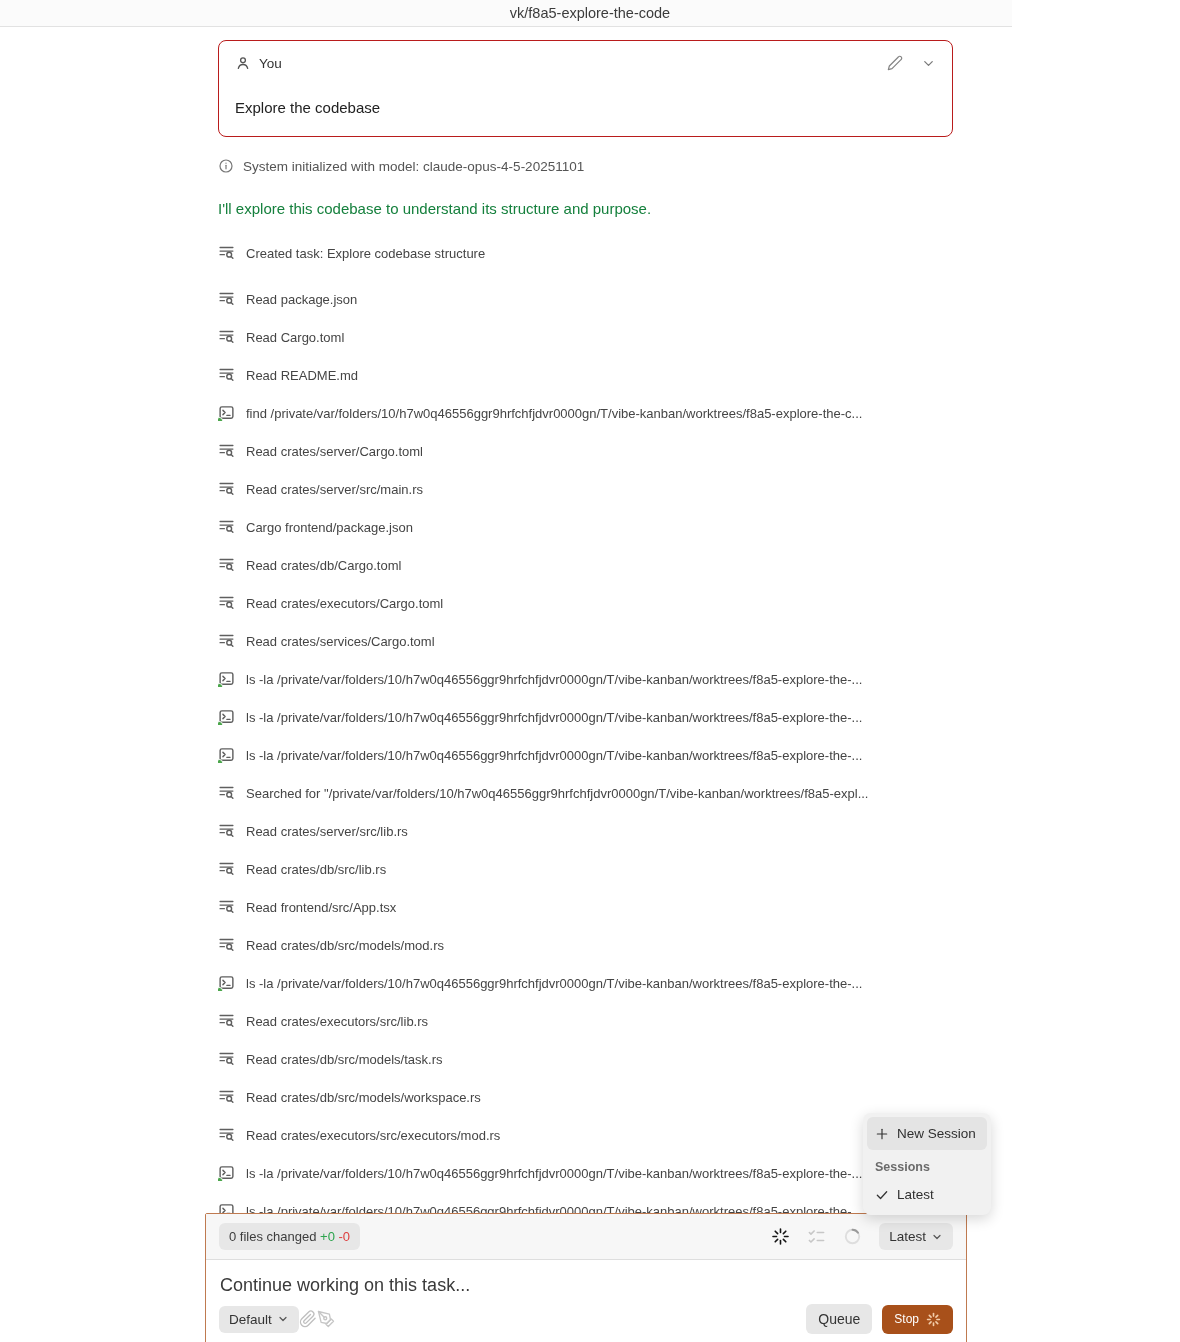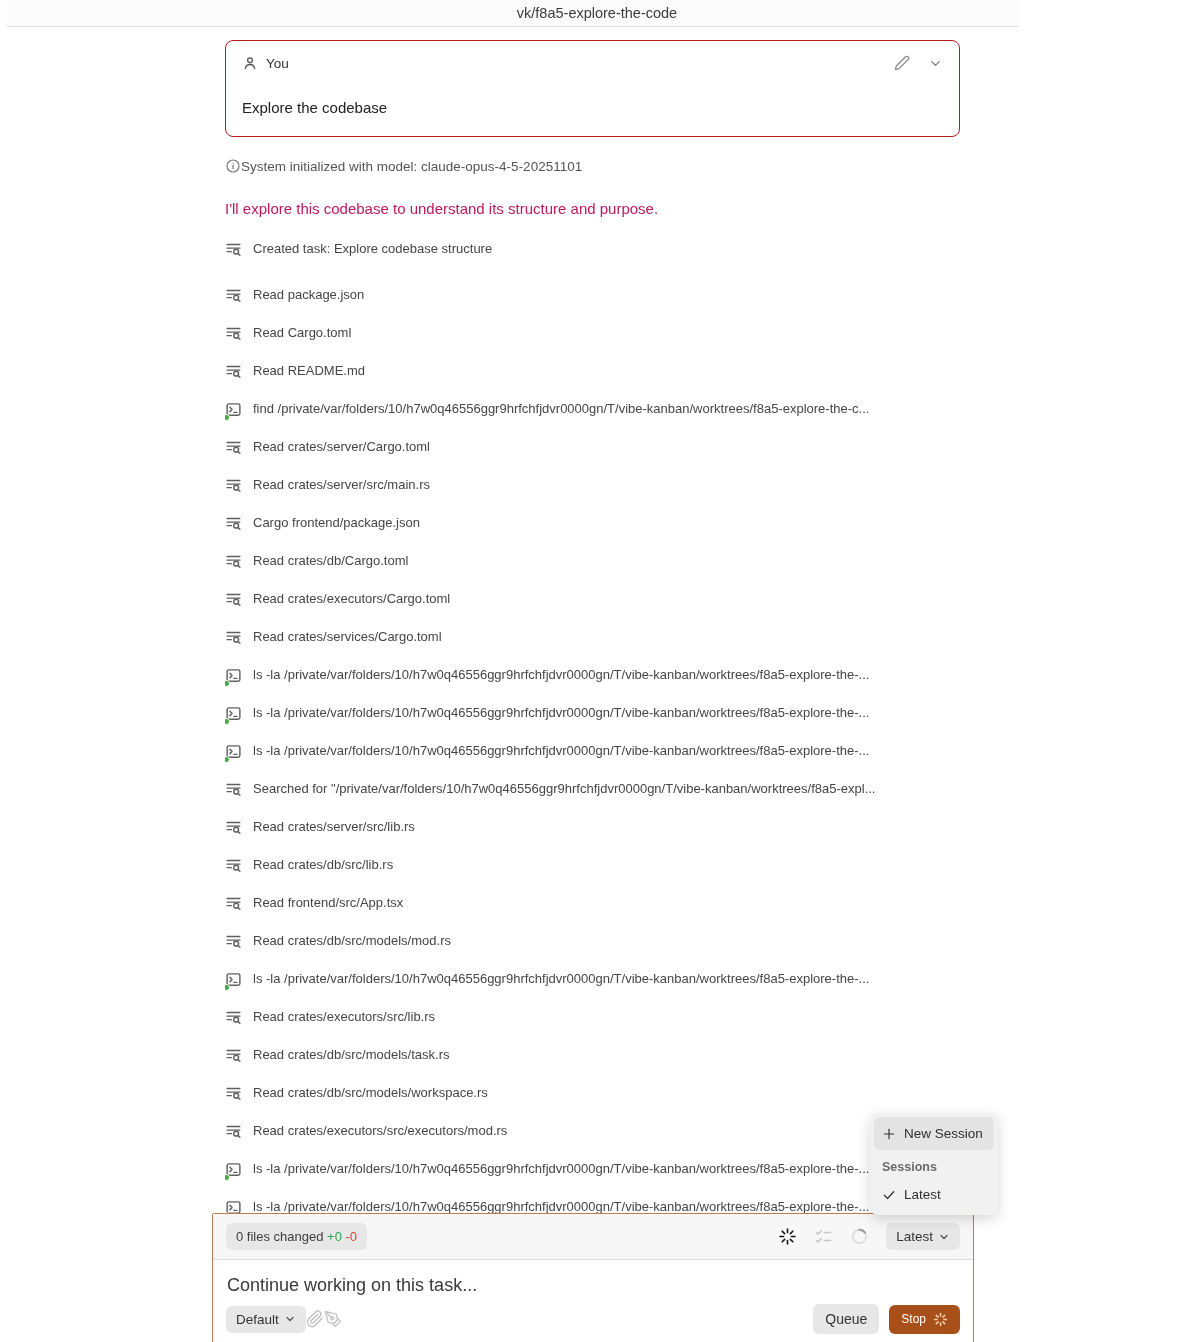"vk/f8a5-explore-the-code" .page { margin-left: 7px -> none }
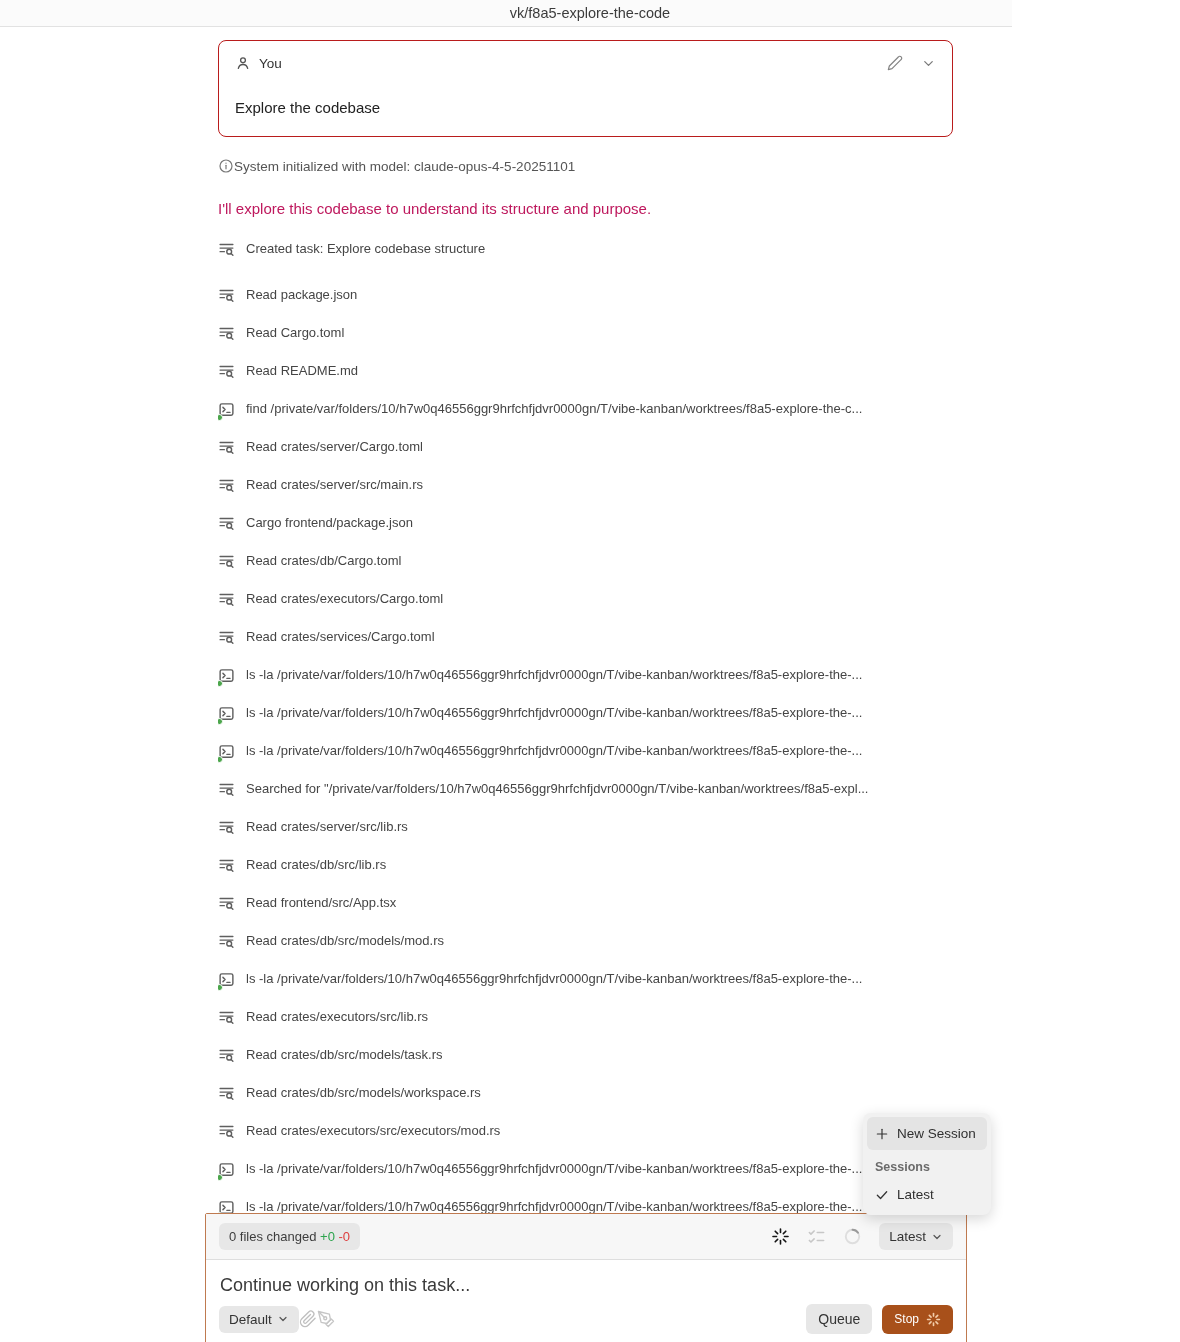"System initialized with model:" .system-row { gap: none -> 9px }
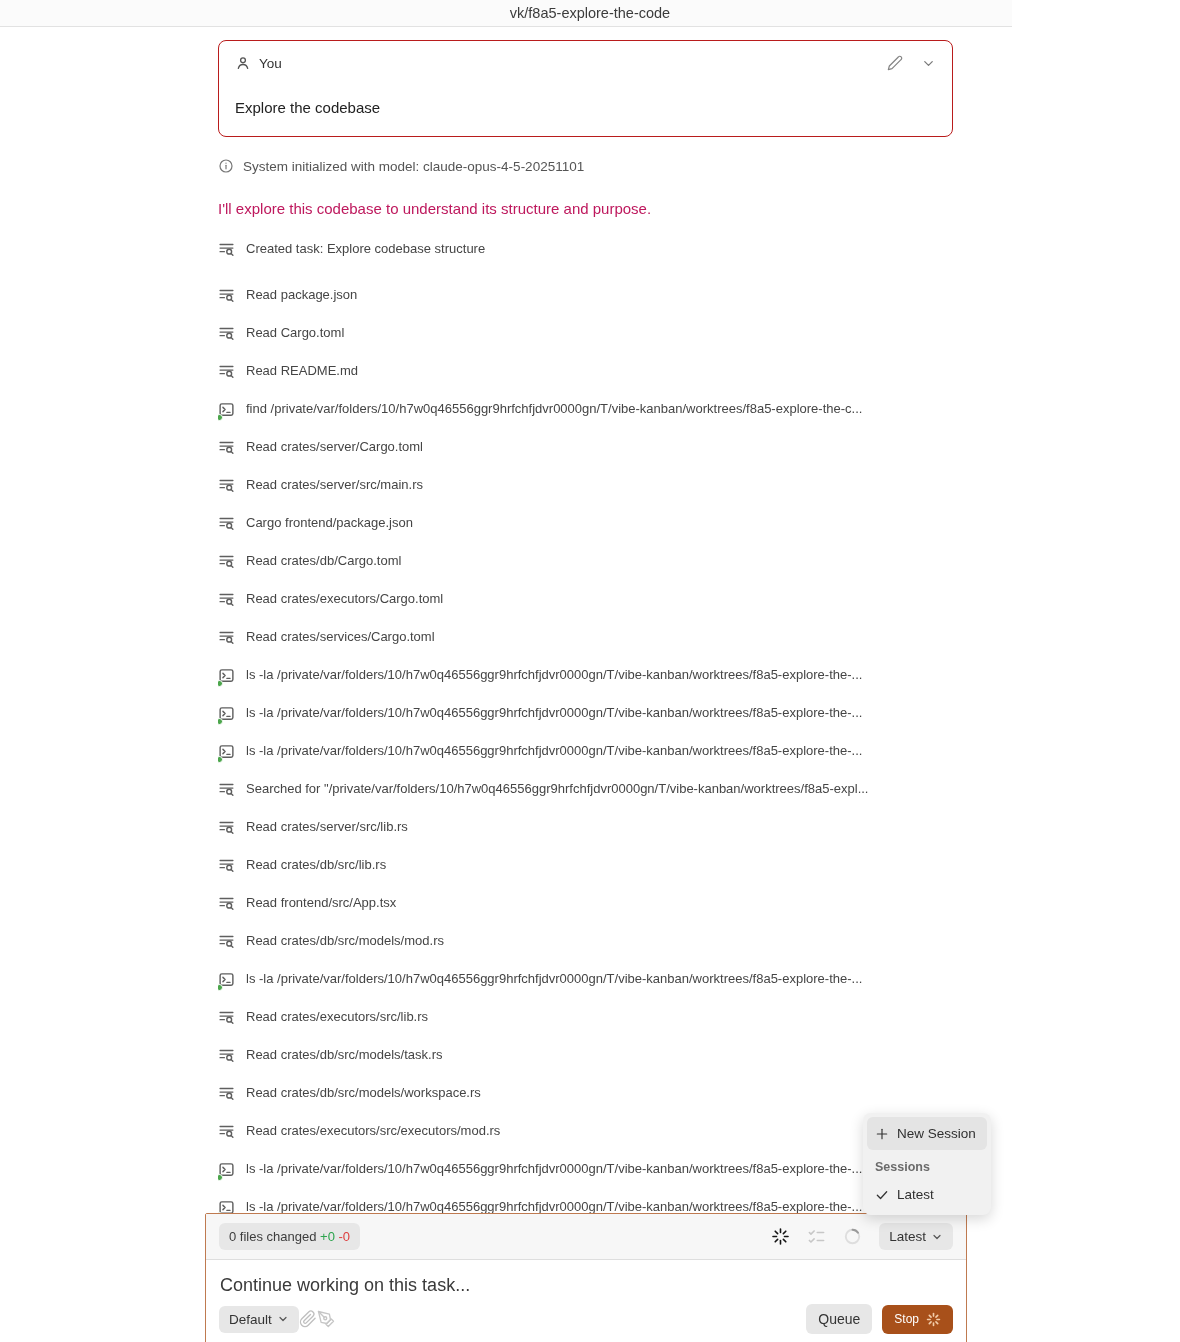"I'll explore this codebase to" .assistant-intro { color: #be185d -> #15803d }
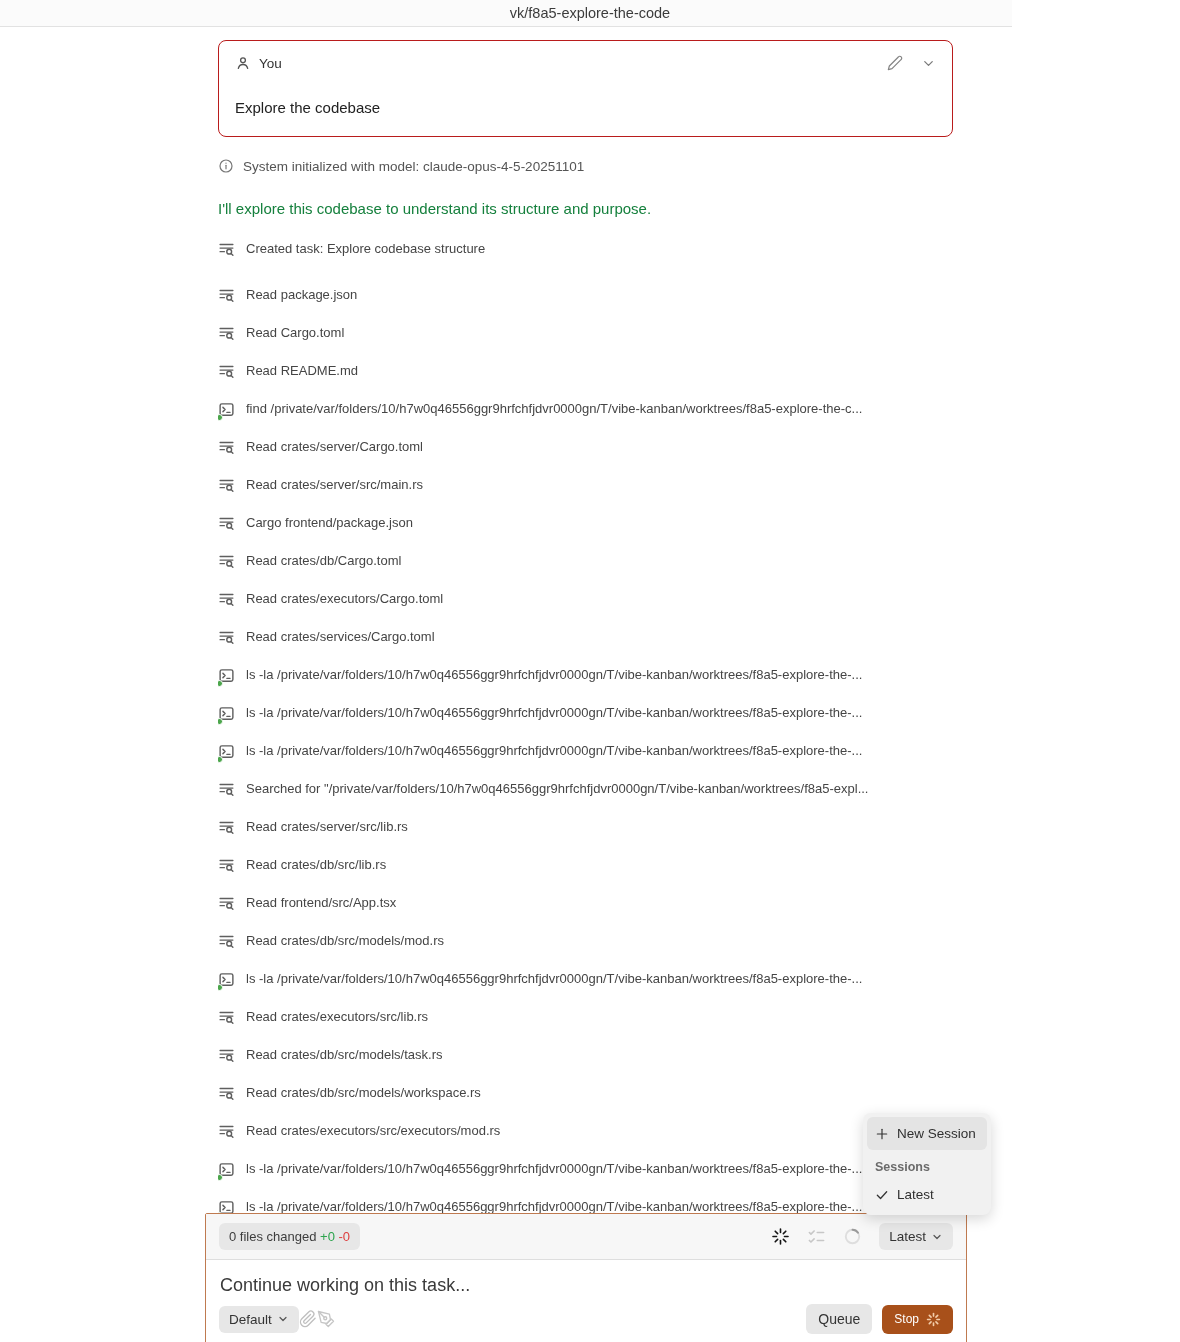"Created task: Explore codebase structure" .tool-item { align-items: flex-start -> flex-end }
